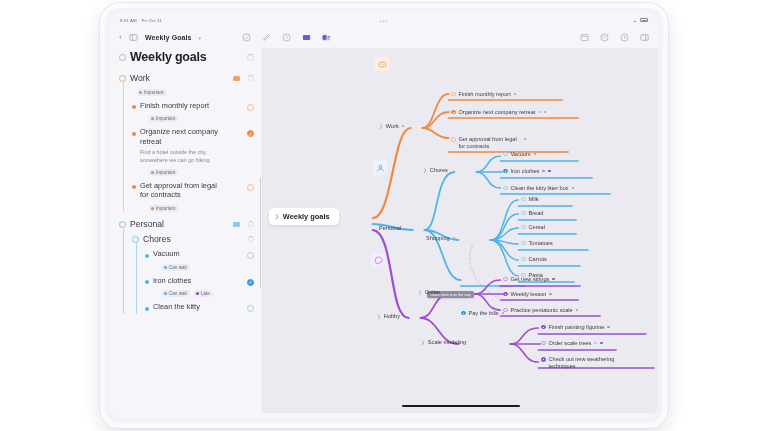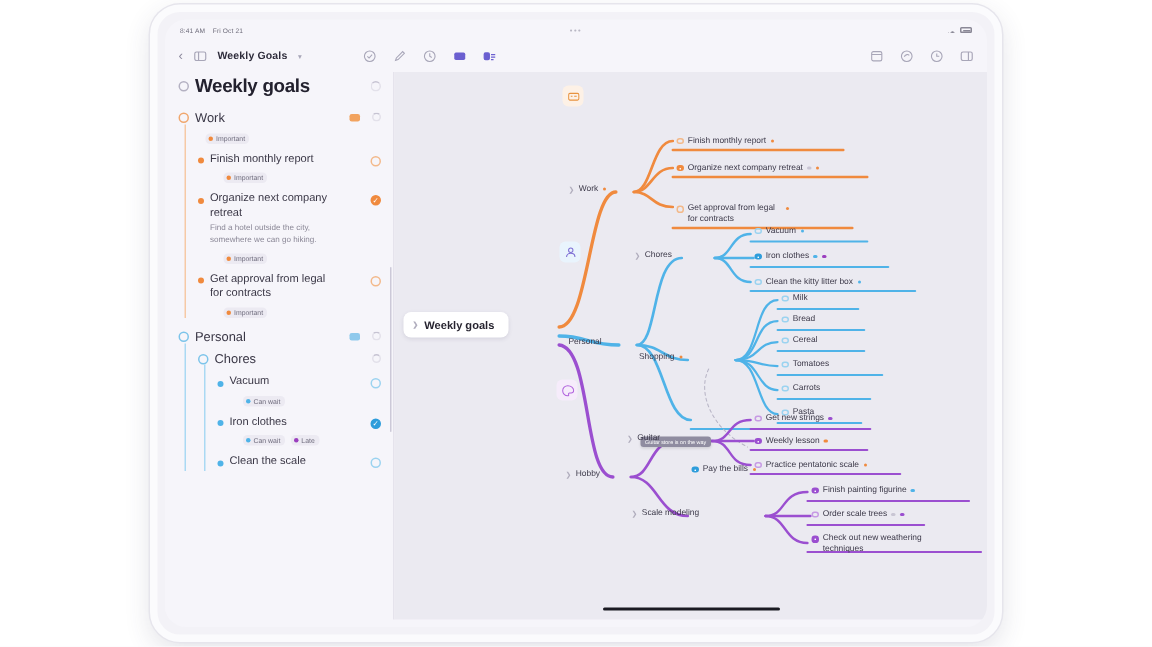"Clean the scale" span.lbl { text: scale -> kitty }
